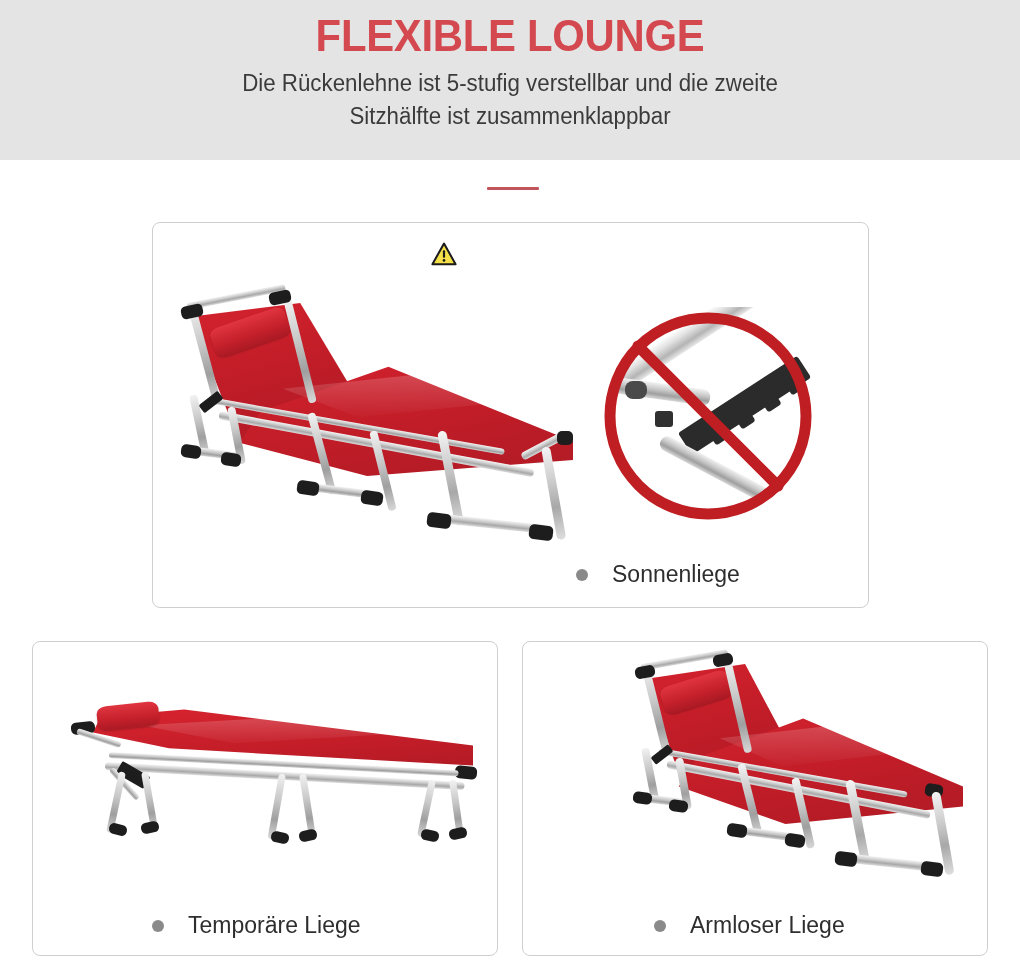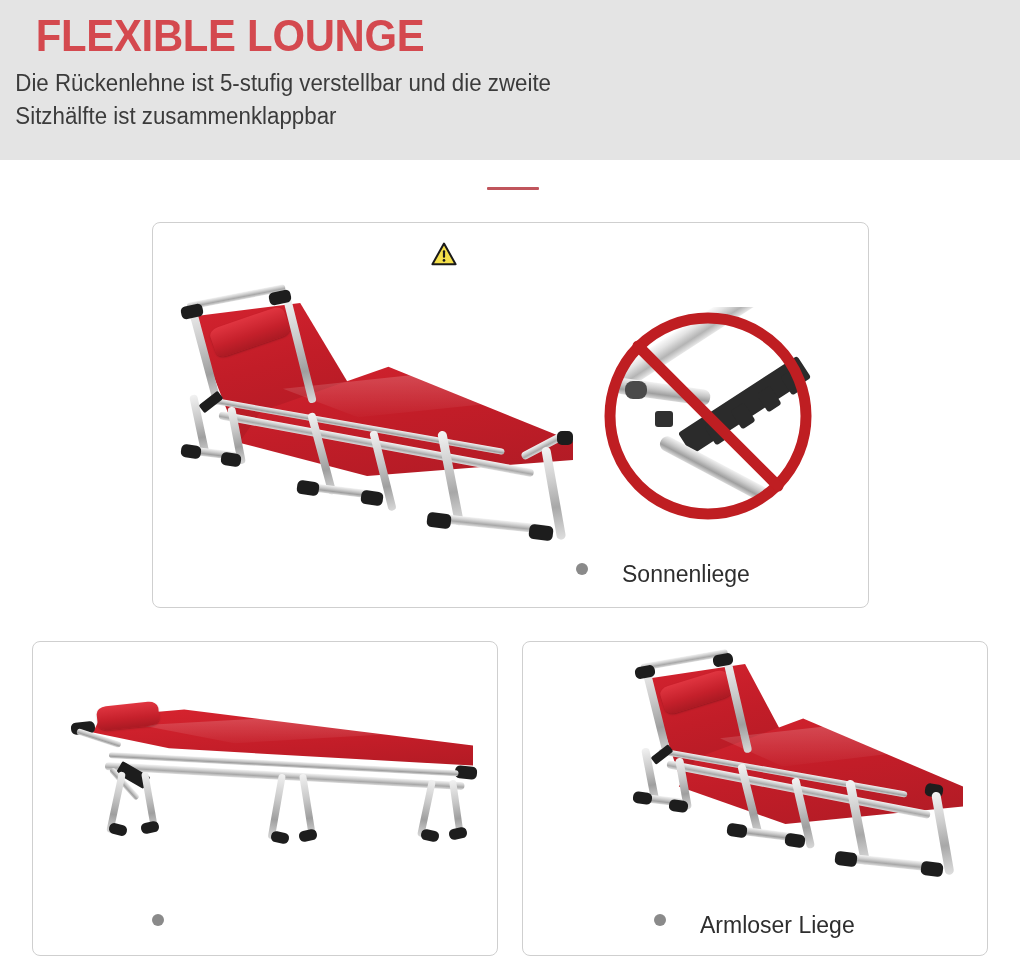"FLEXIBLE LOUNGE" #header { text-align: left -> center }
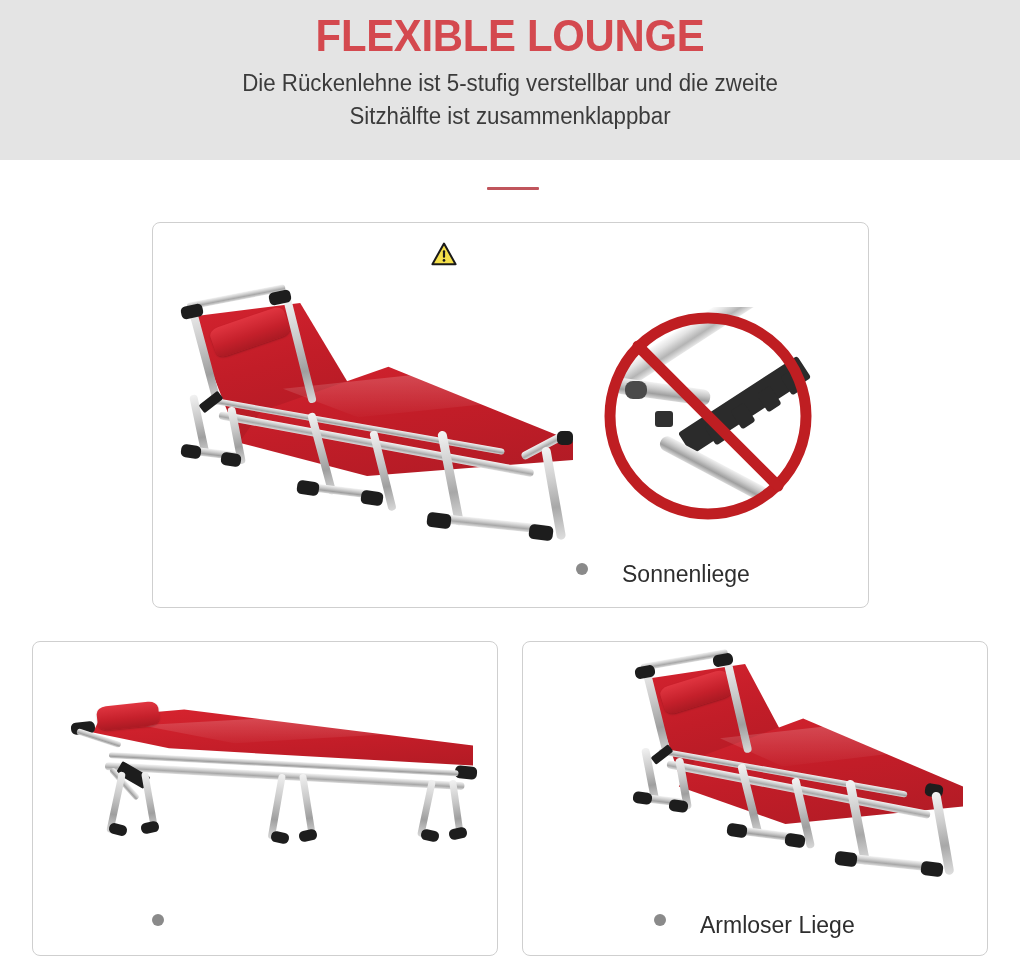"Sonnenliege" .caption { align-items: flex-start -> center; gap: 34px -> 24px }
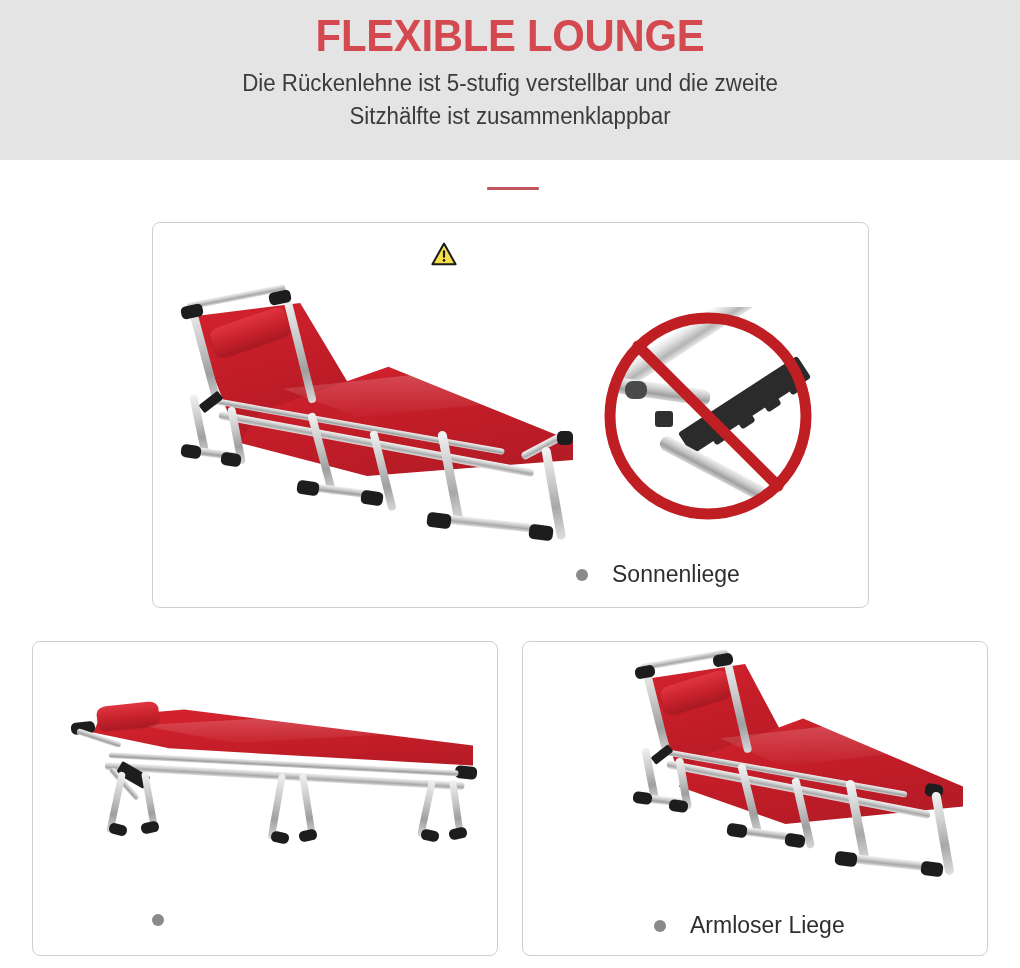"Temporäre Liege" span.caption-label { html: none -> <span>Temporäre Liege</span> }
